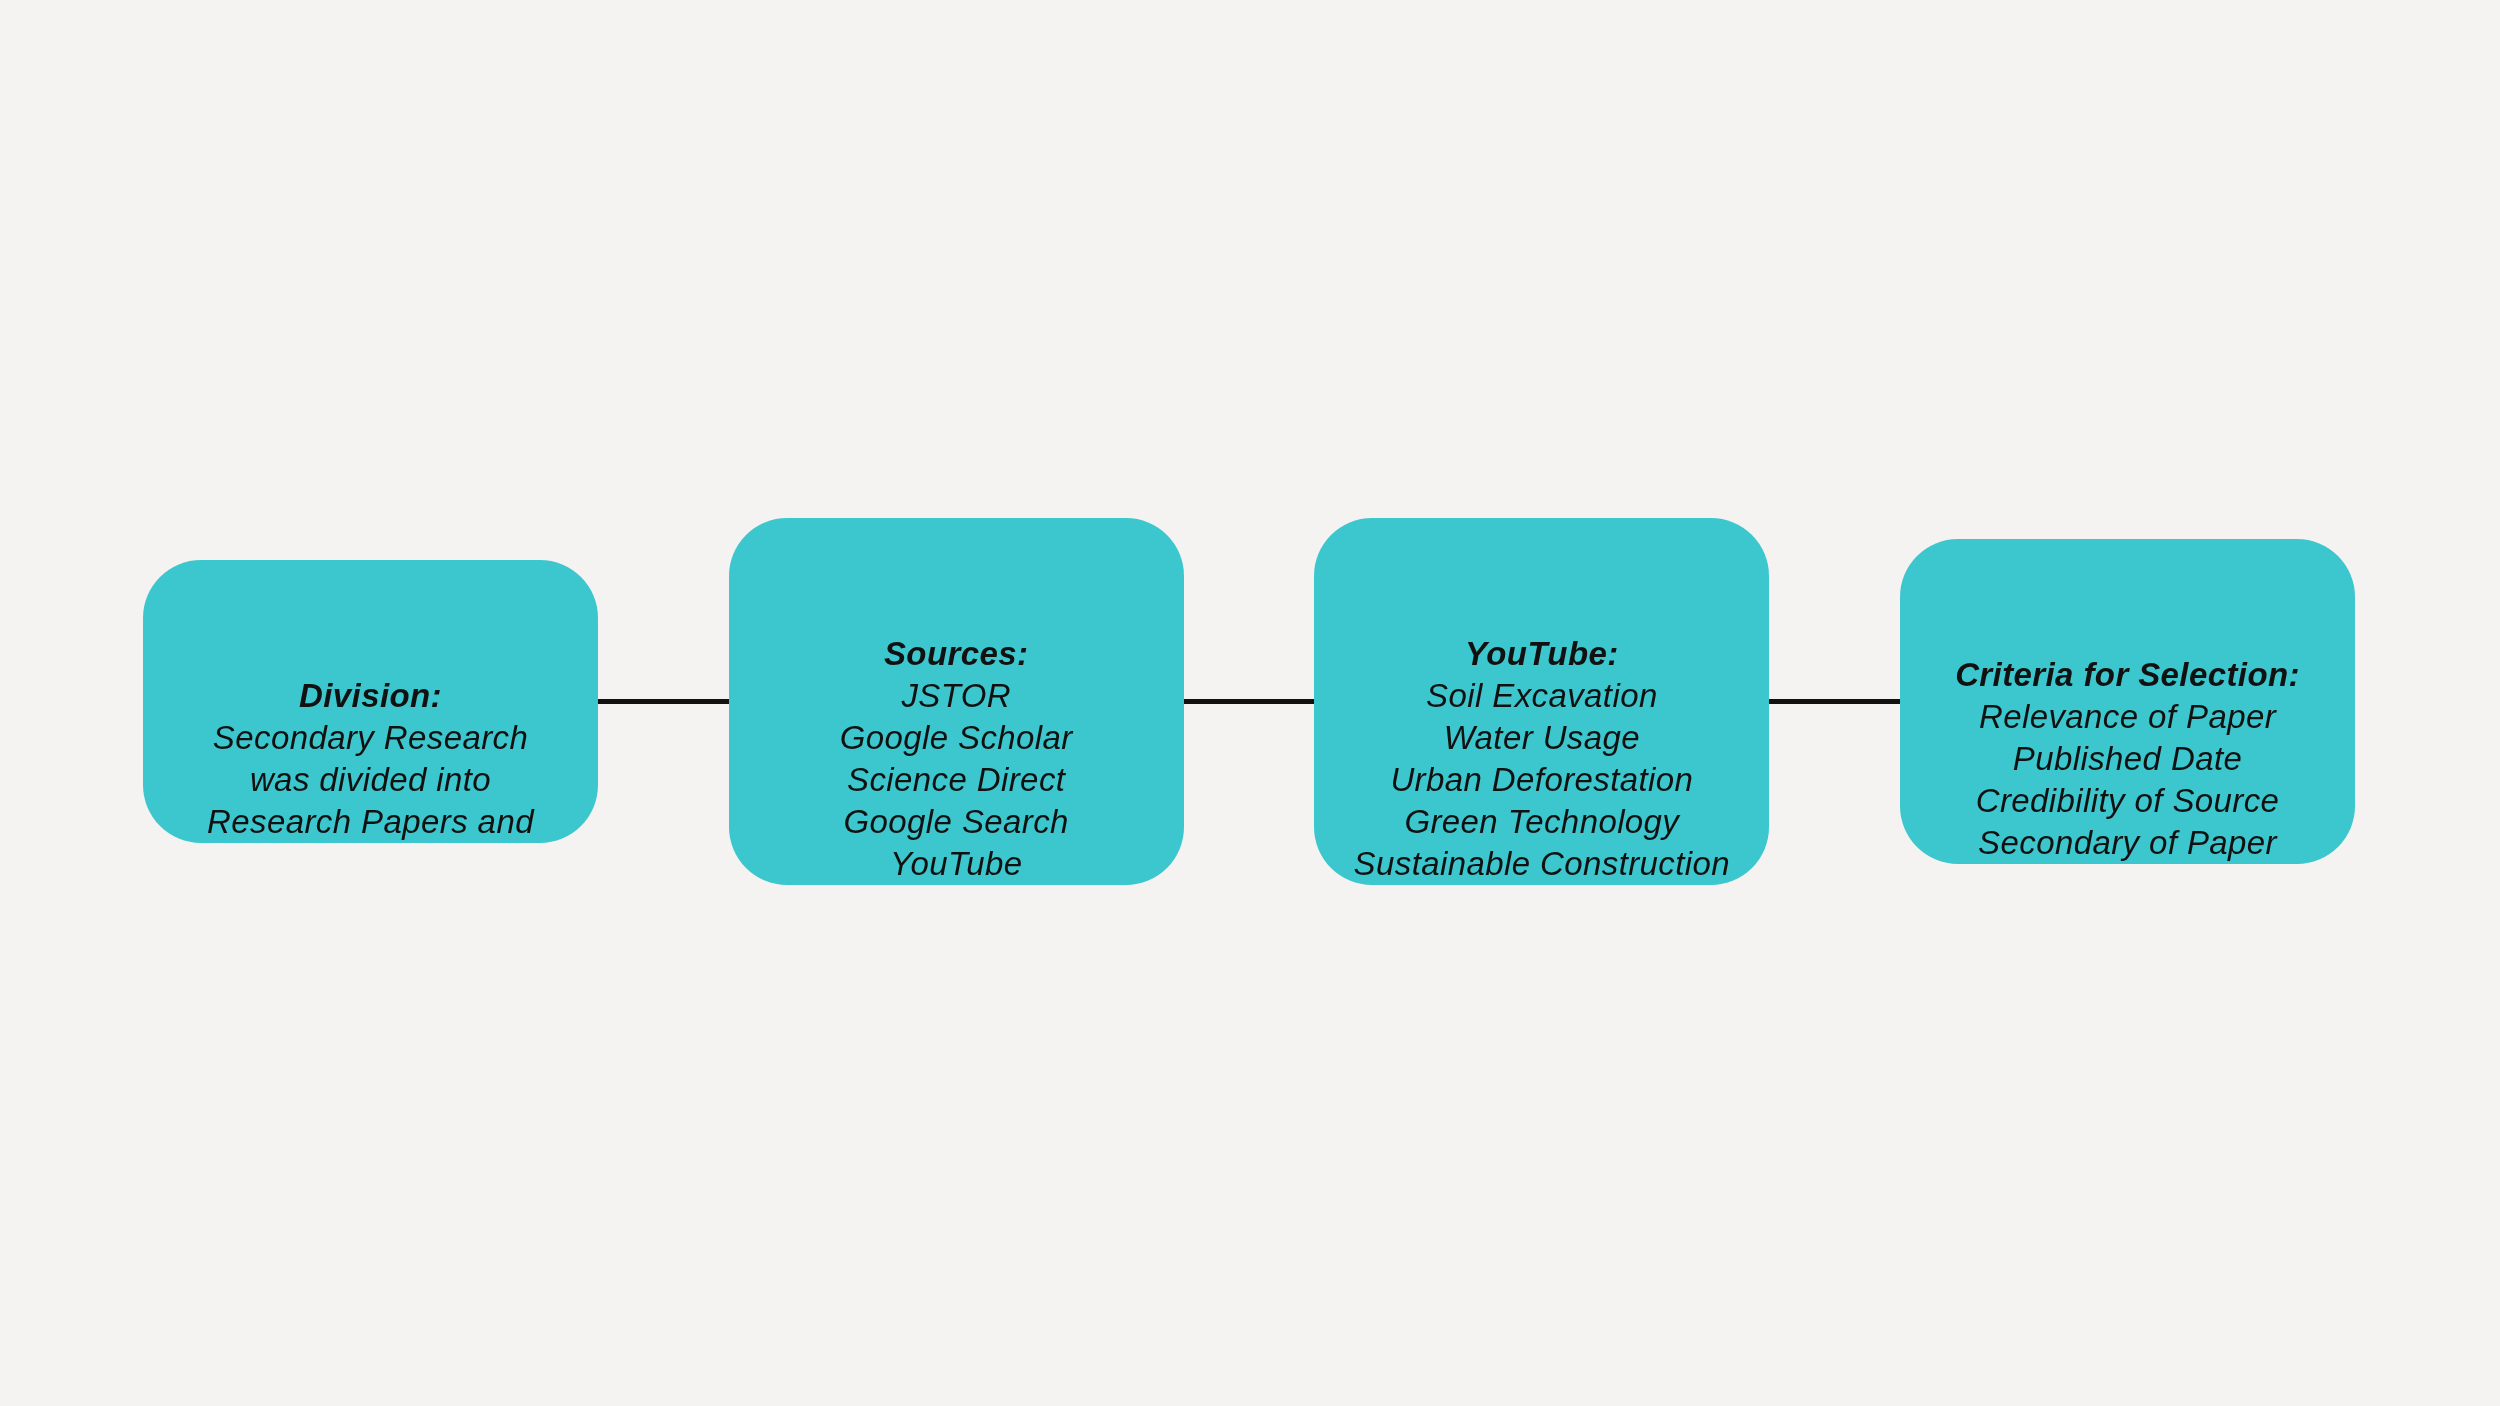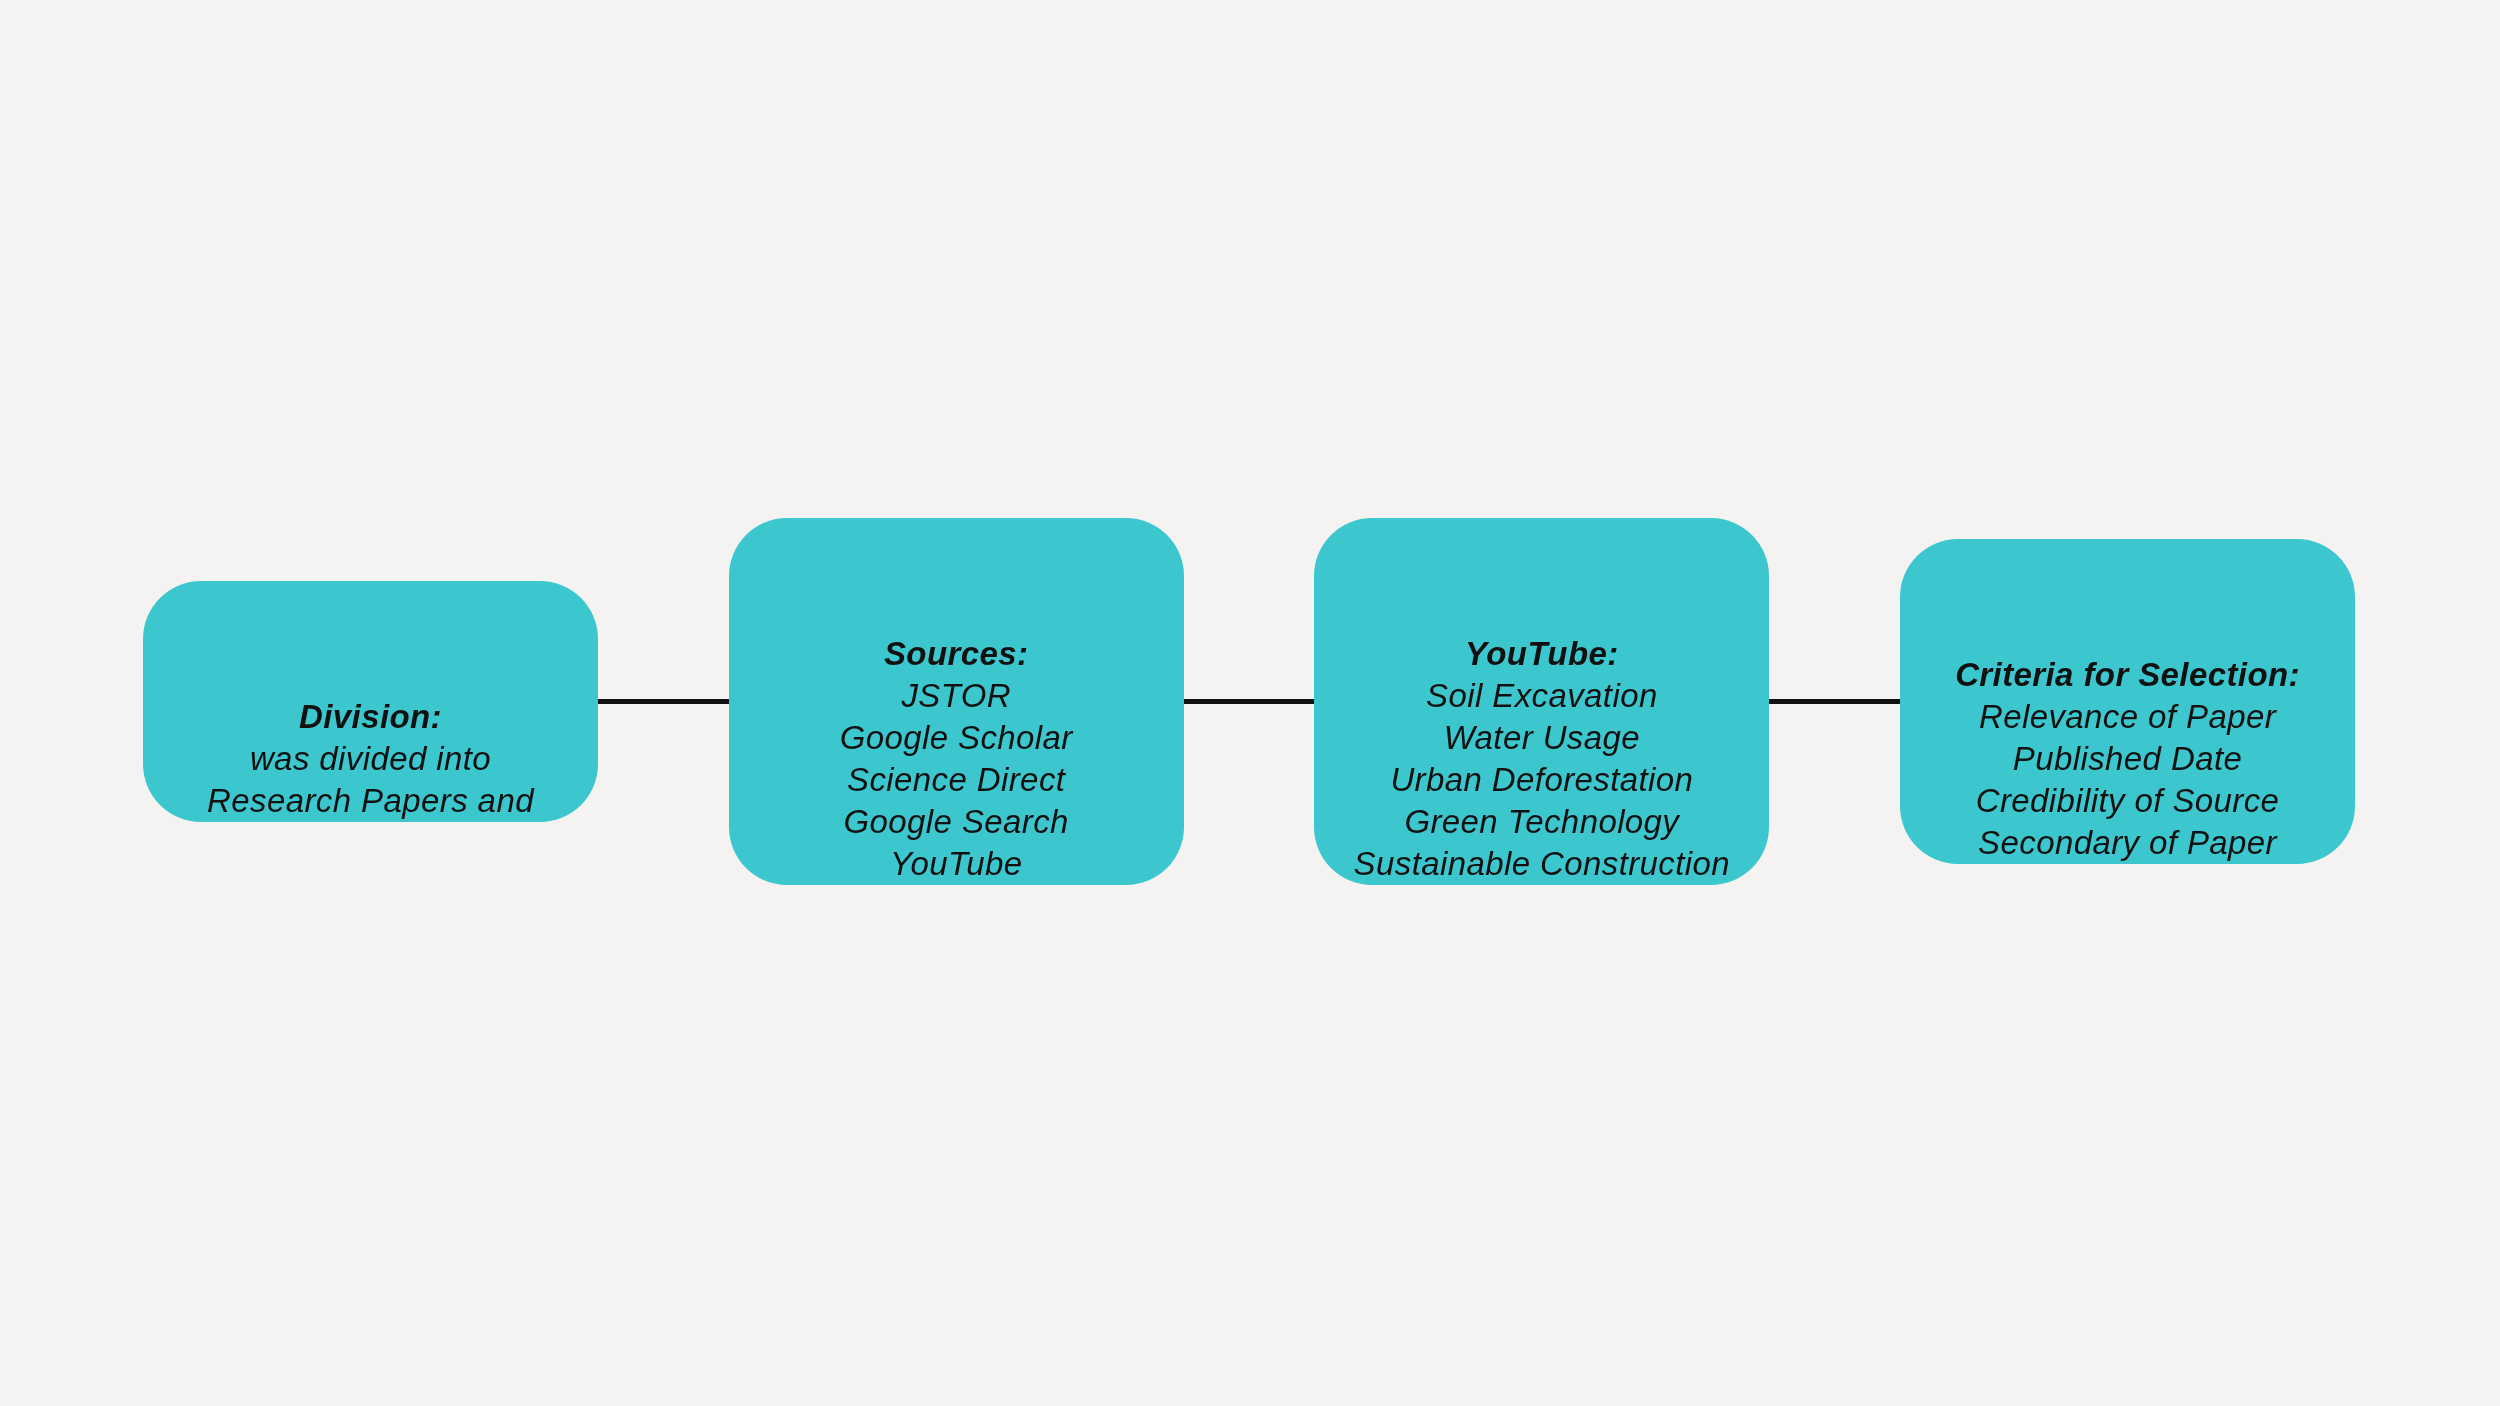"Secondary Research" div.box-line { html: none -> <div>Secondary Research</div> }
